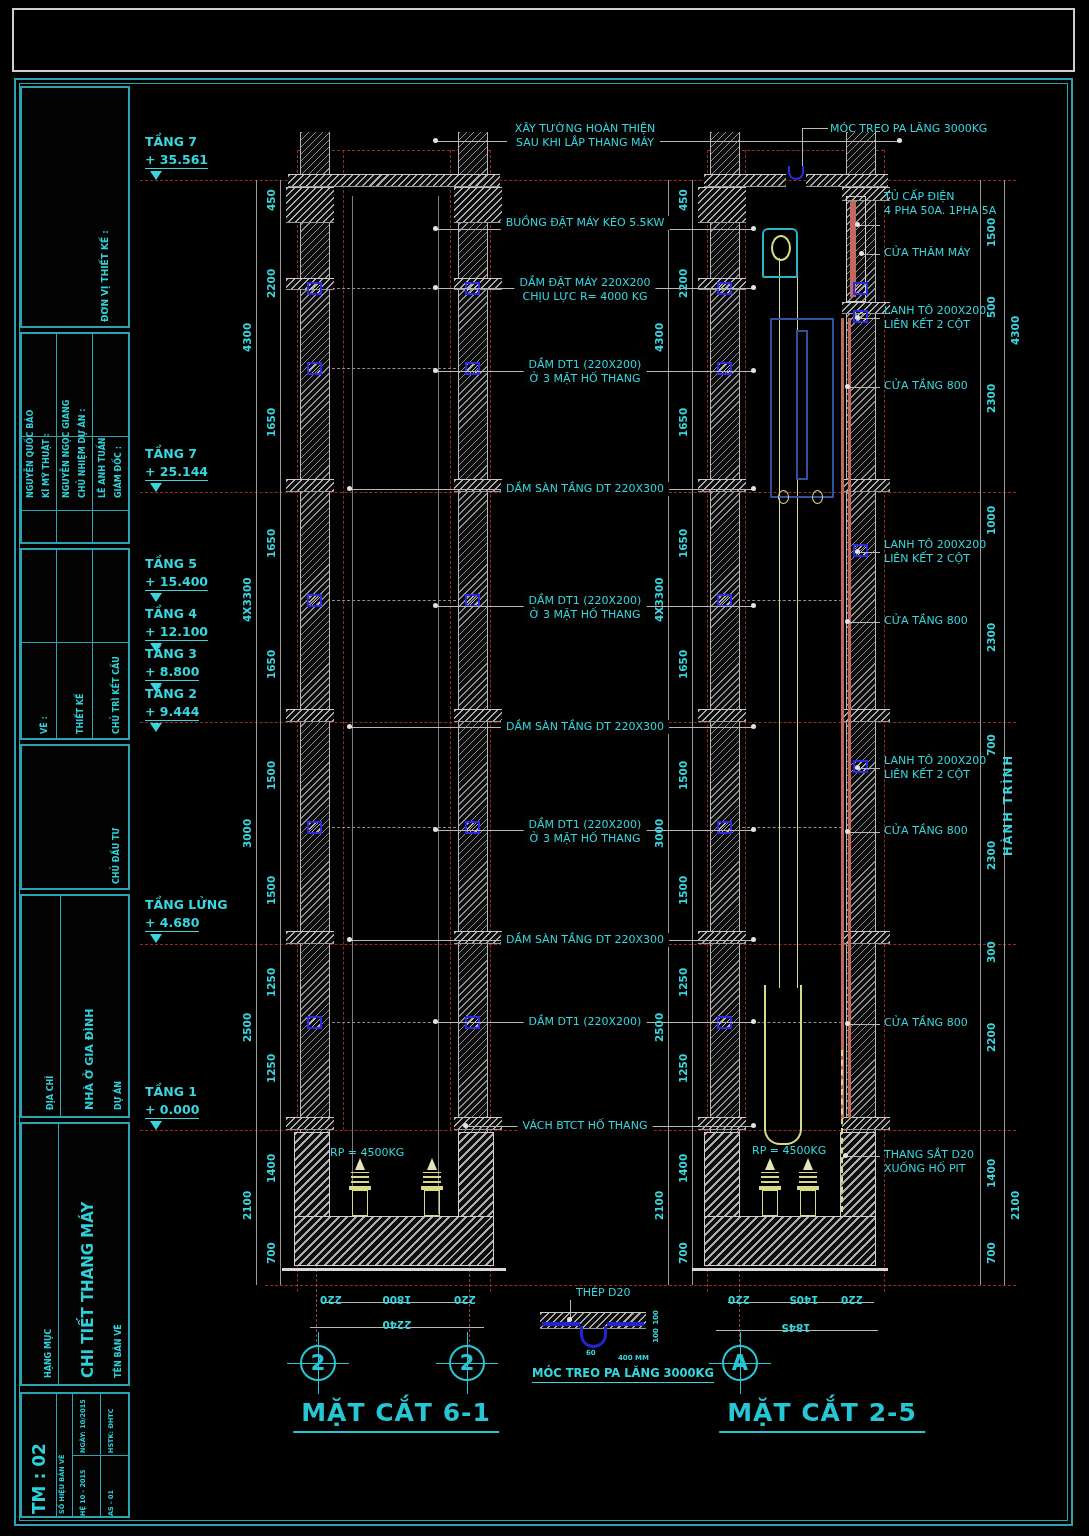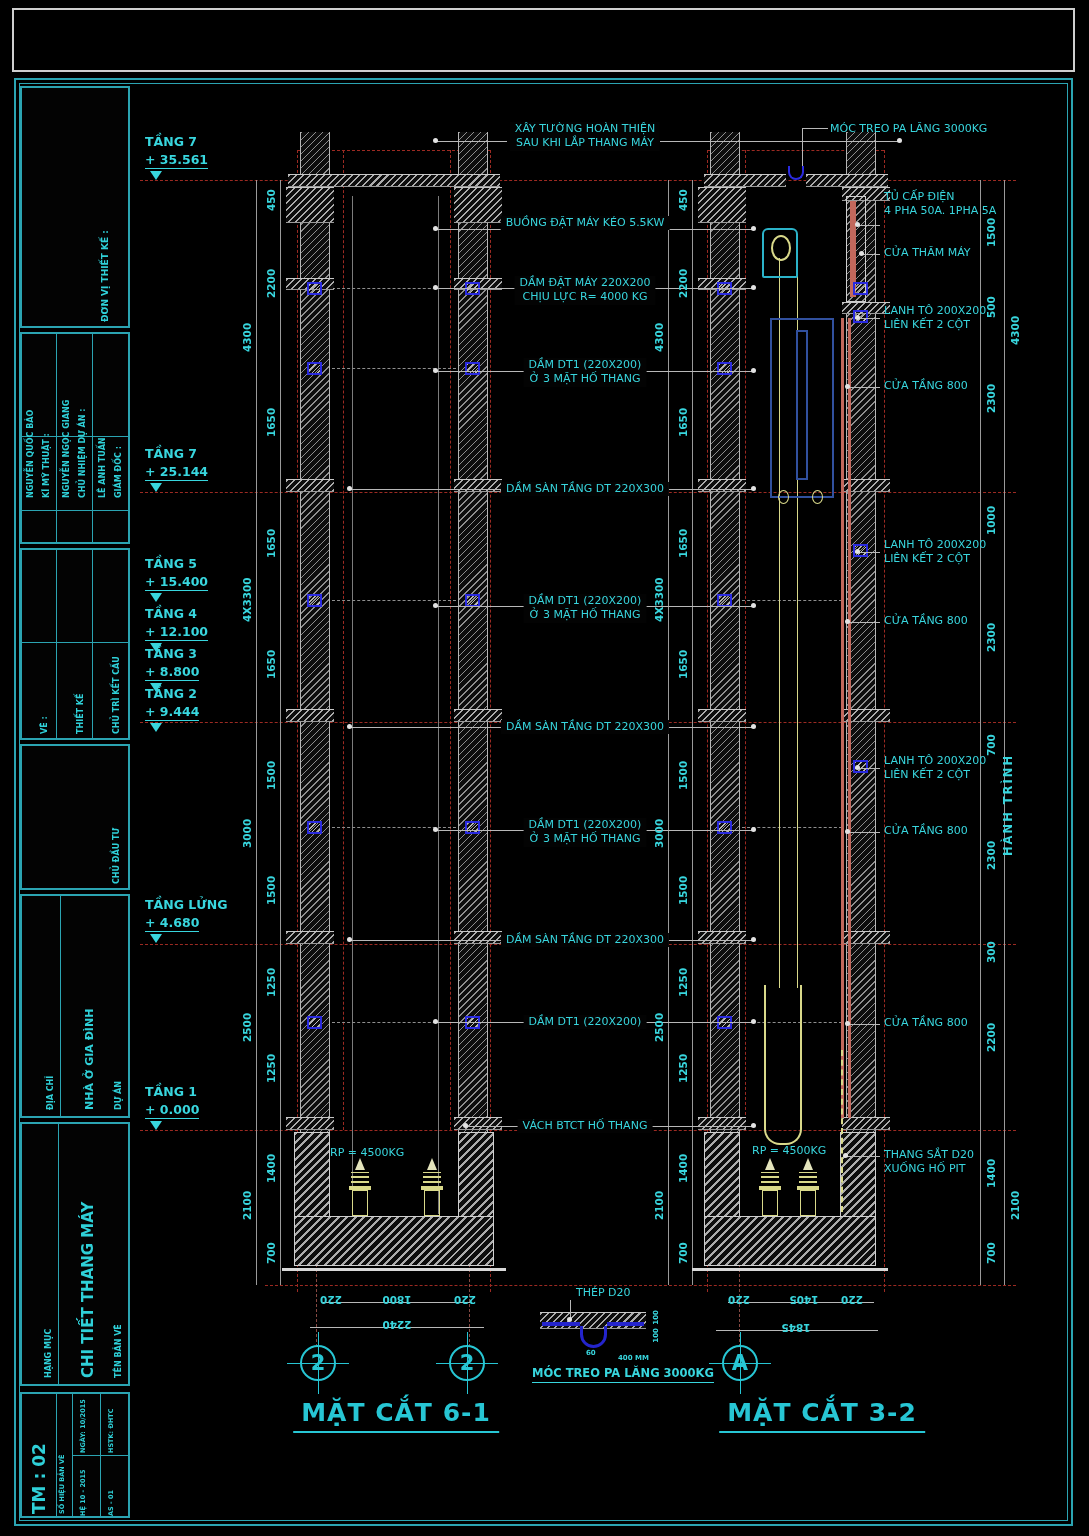"MẶT CẮT 3-2" div.title { text: 3-2 -> 2-5 }
